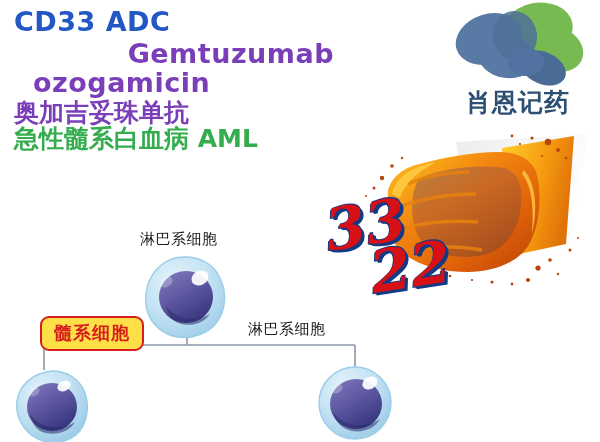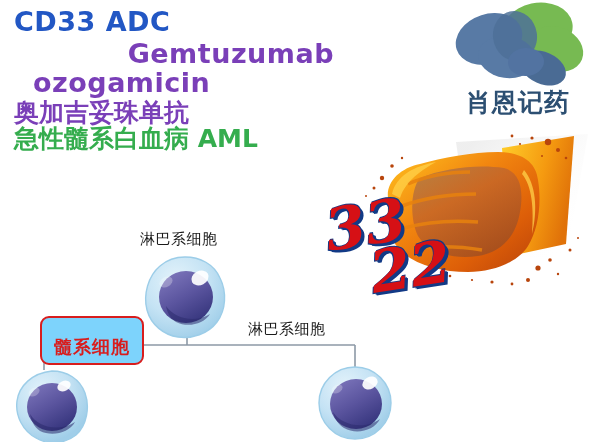"髓系细胞" .badge-myeloid { background: #7dd3fc -> #fde047; padding: 17px 12px 4px 12px -> 3px 12px 4px 12px }
